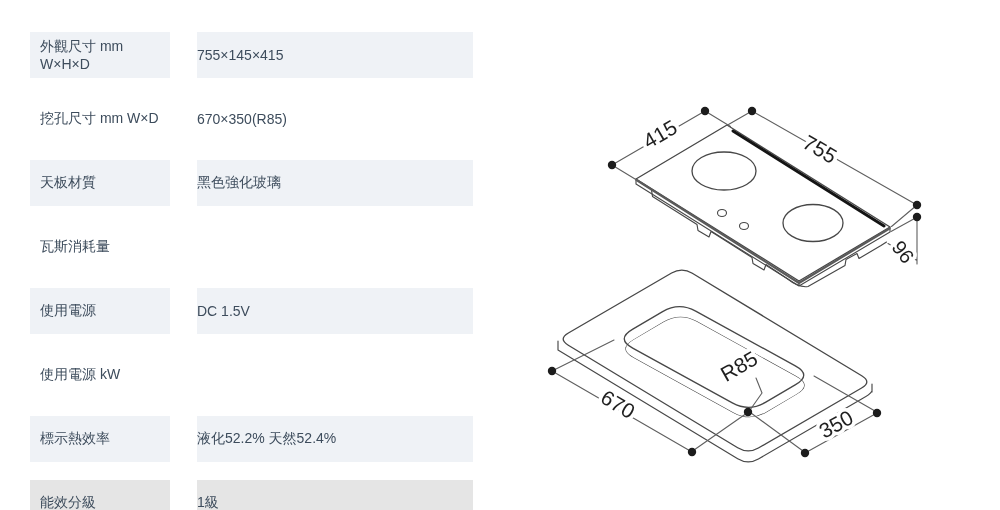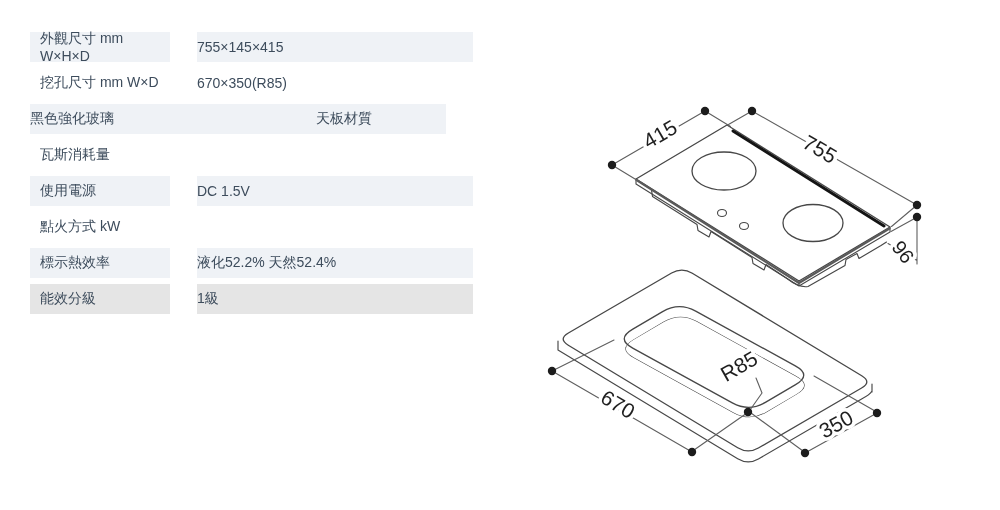"外觀尺寸 mm W×H×D" .row { height: 30px -> 46px; margin-bottom: 6px -> 18px }
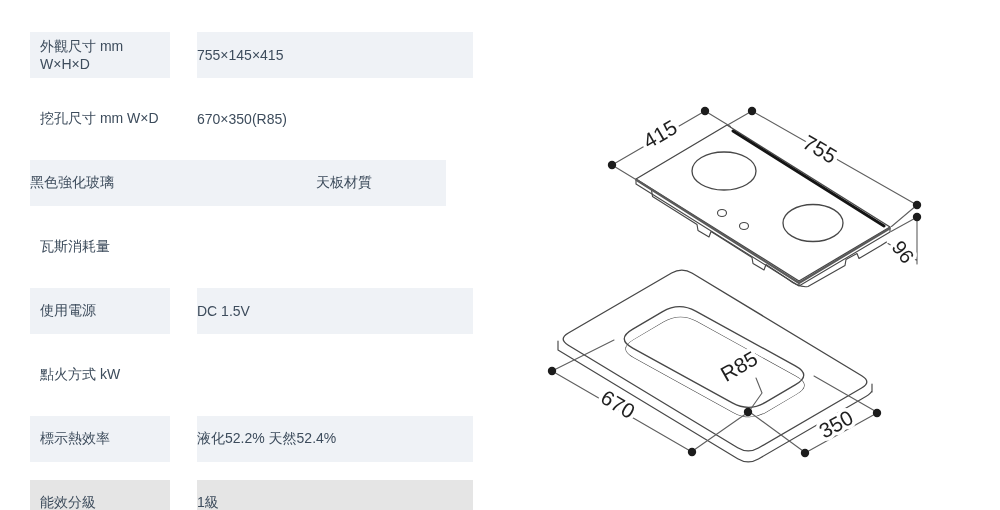"黑色強化玻璃" div.cell { order: before "天板材質" -> after "天板材質" }
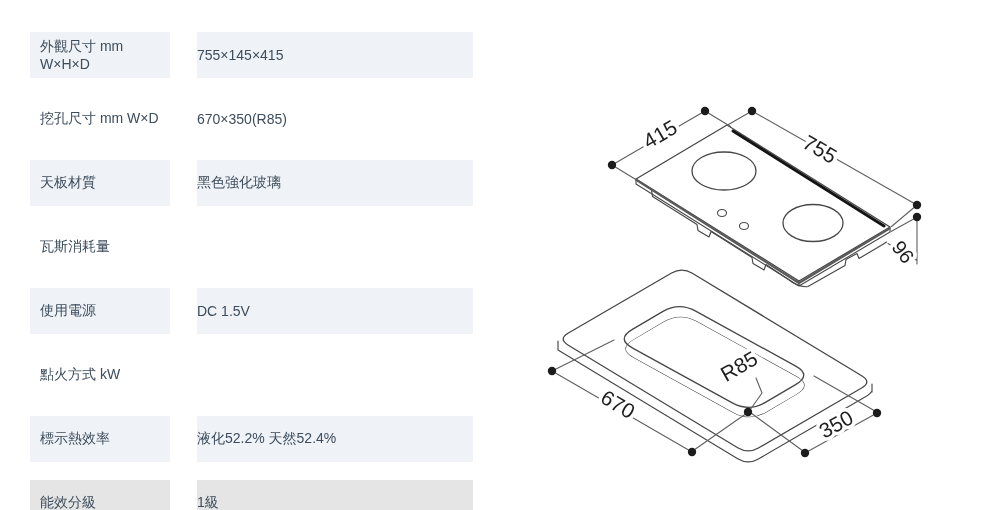"點火方式 kW" div.cell { text: 點火方式 -> 使用電源 }
